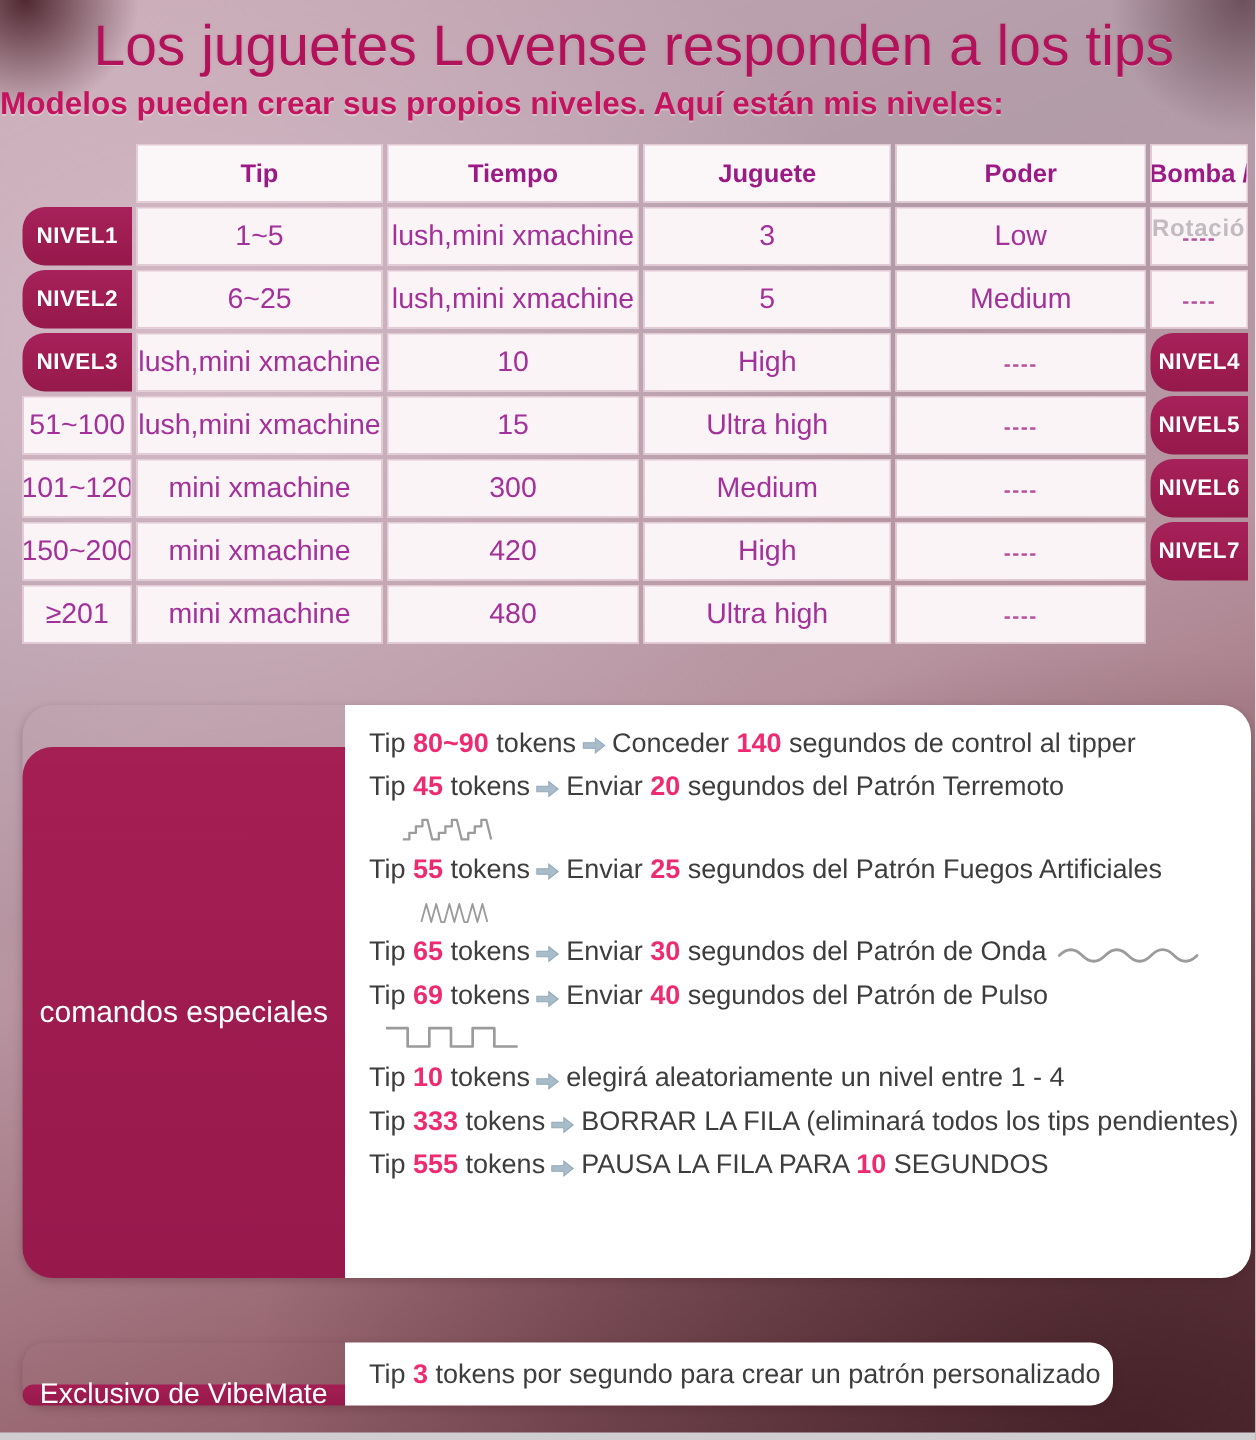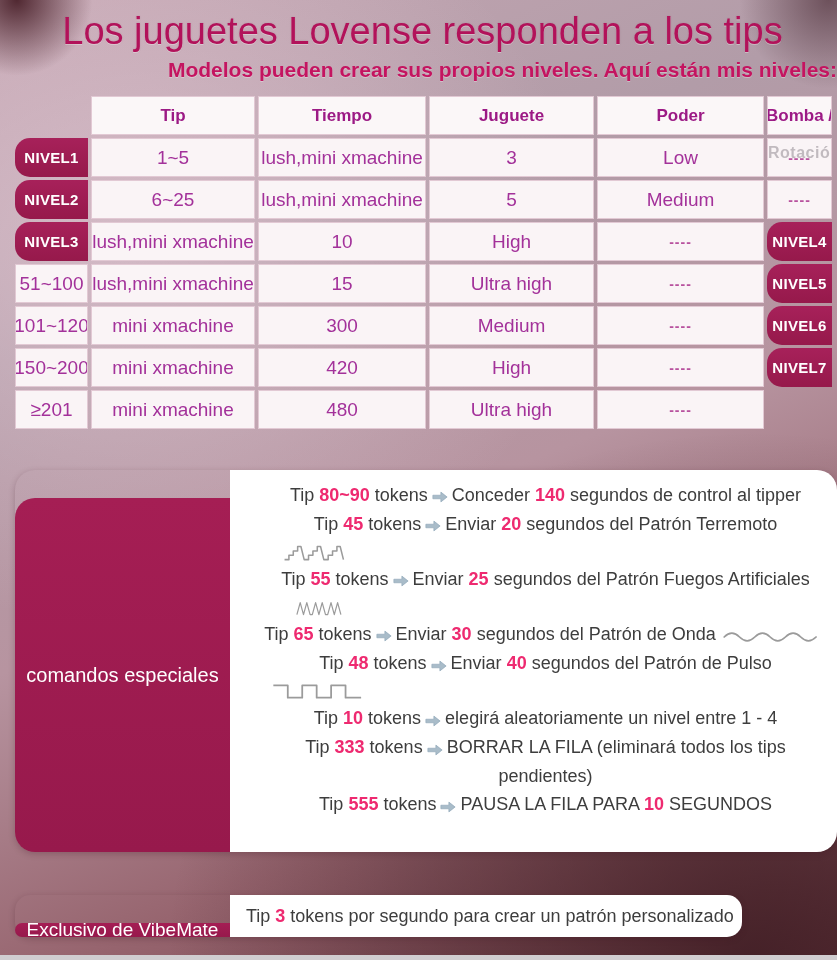"Modelos pueden crear sus propios" .subtitle { text-align: right -> left }
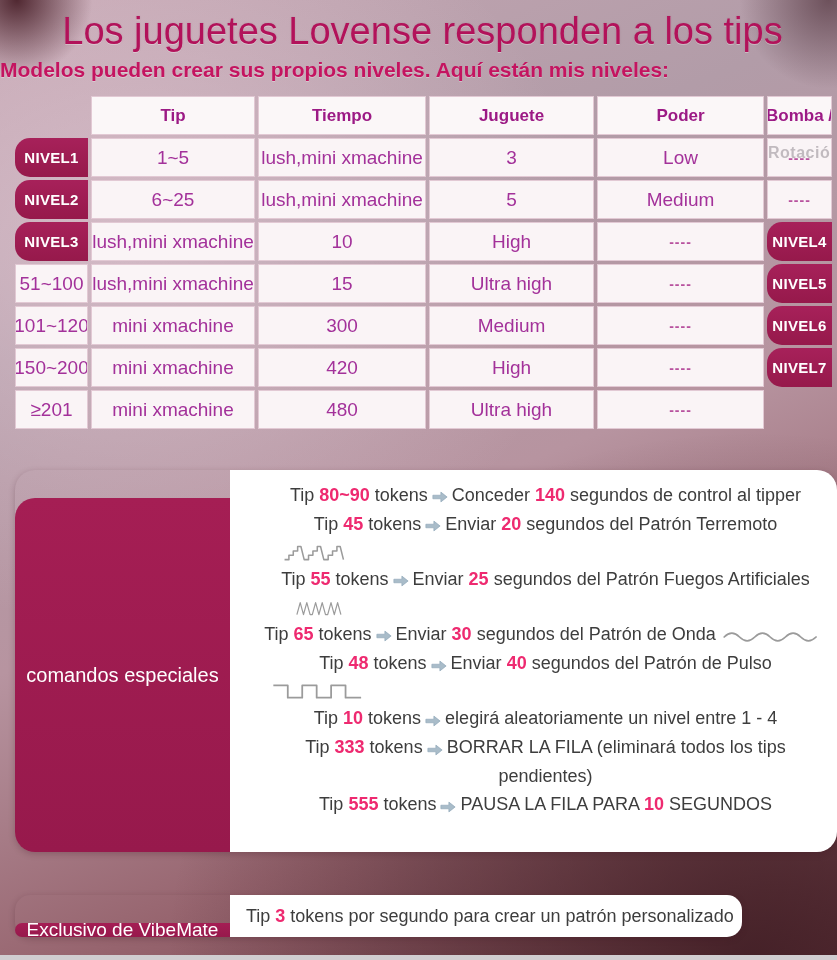"Tip 80~90 tokens Conceder 140" .special .content-panel { padding: 11px 8px 10px 32px -> 11px 8px 10px 16px; text-align: center -> none }
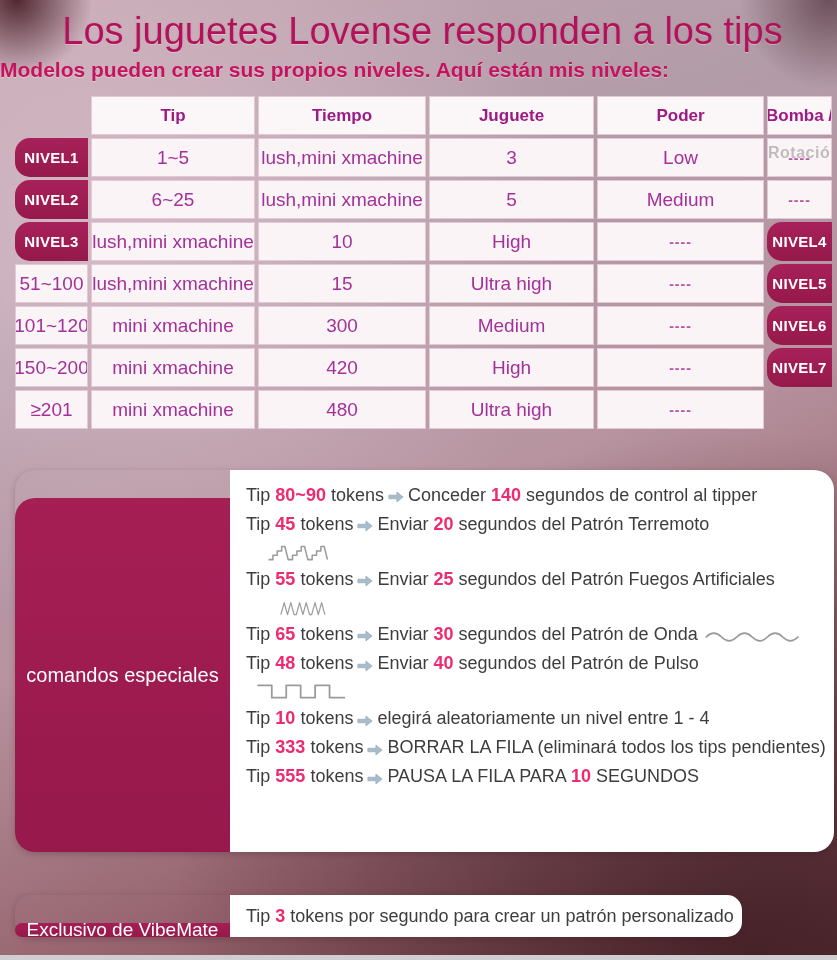"48" span.hl { text: 48 -> 69 }
